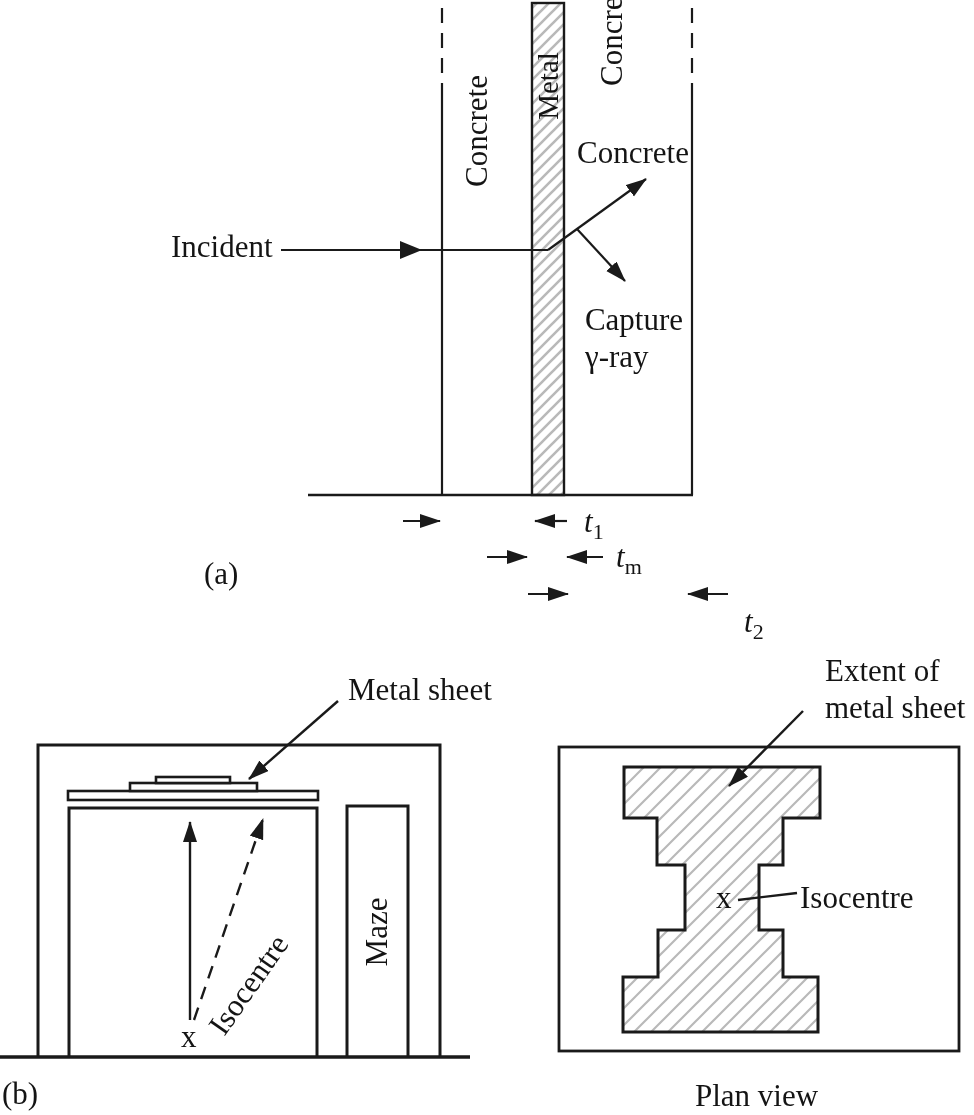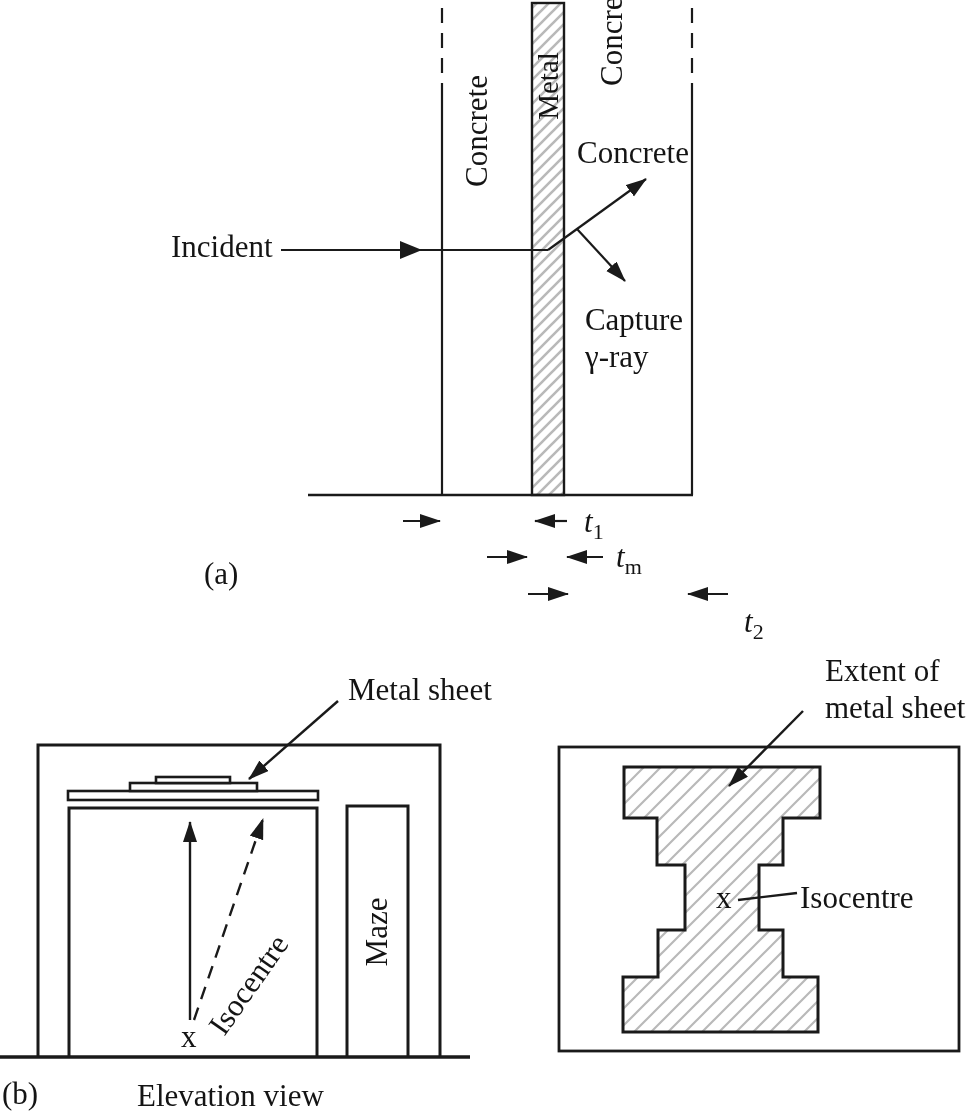"Elevation view" span.lbl { html: <span>Elevation view</span> -> none }
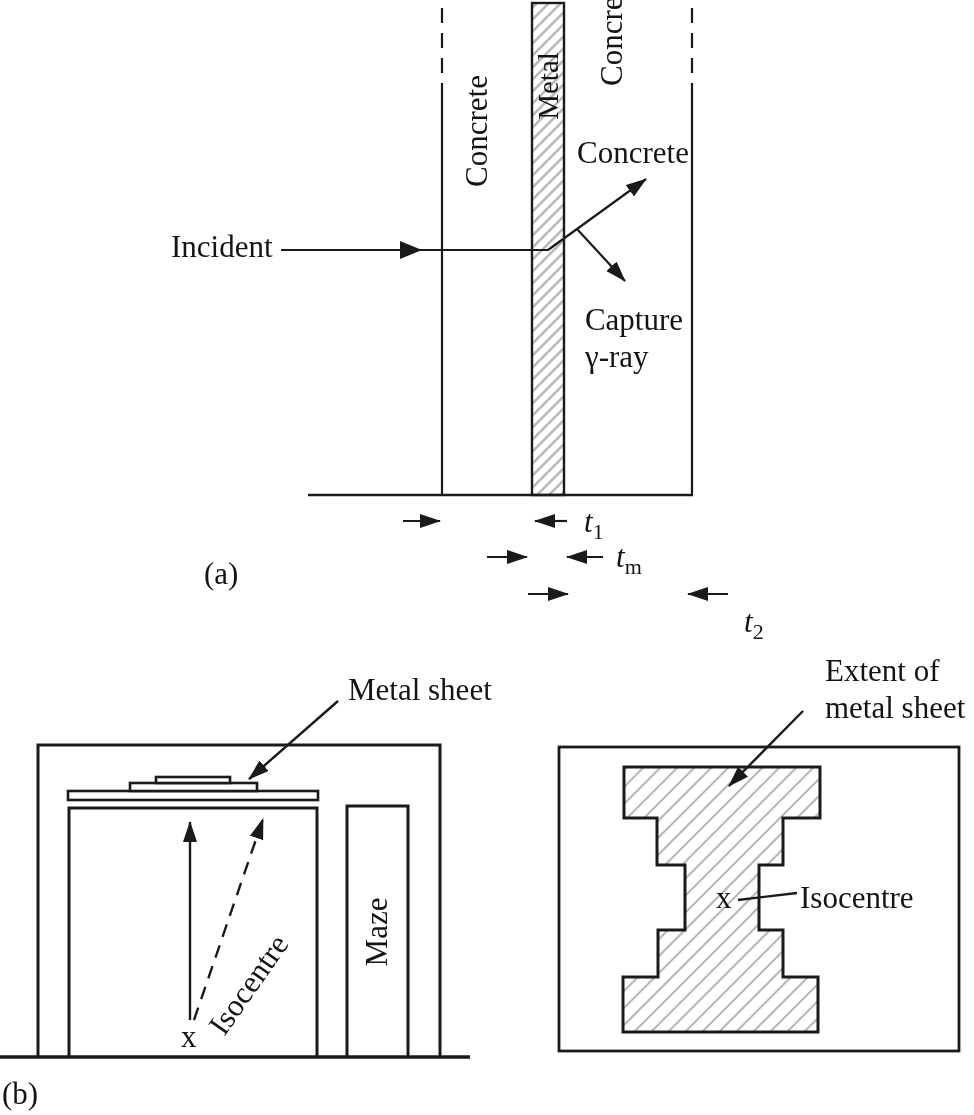"Plan view" span.lbl { html: none -> <span>Plan view</span> }
